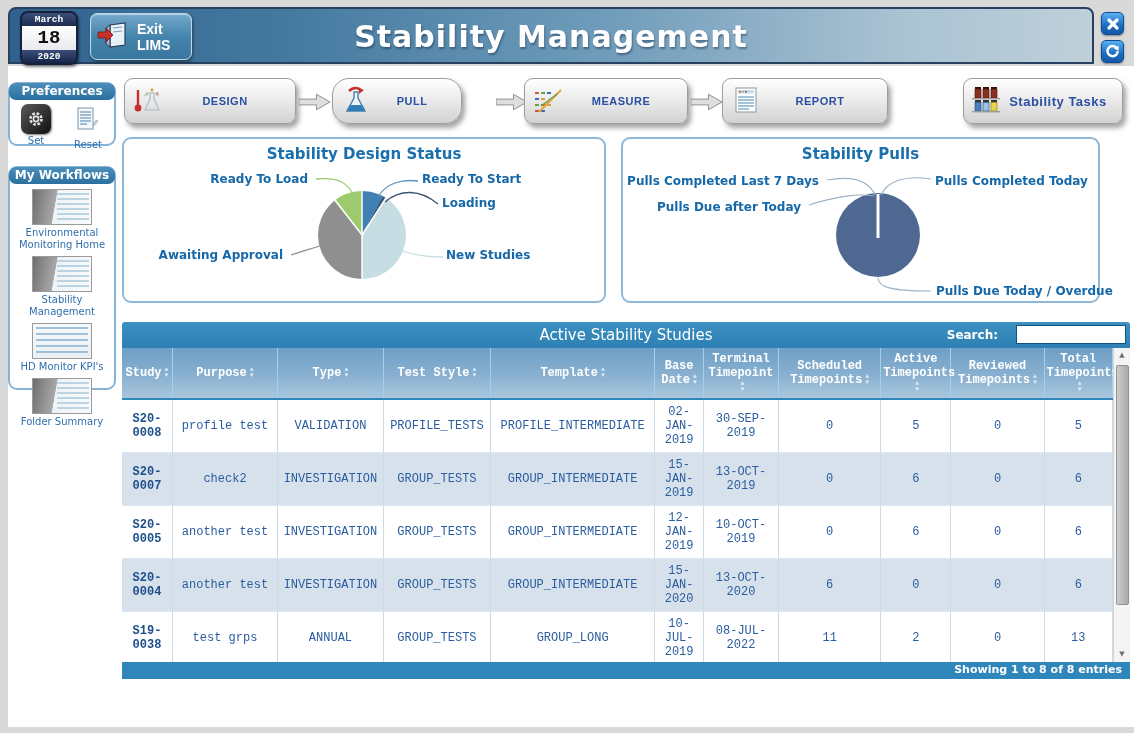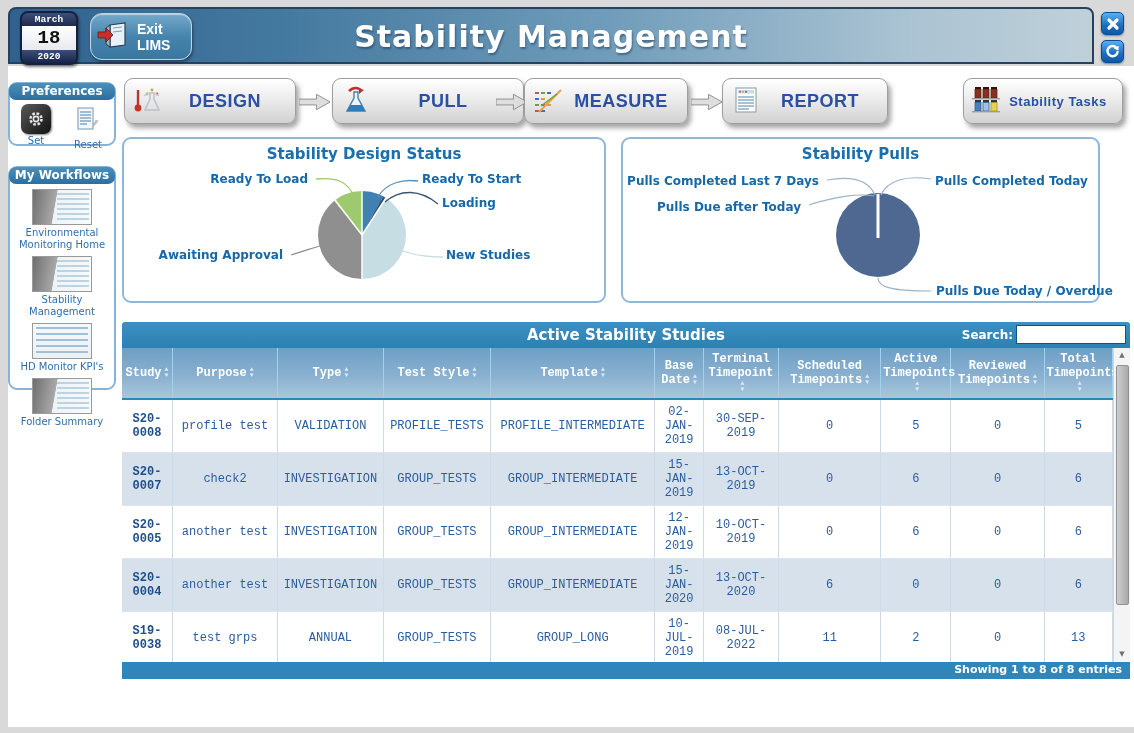"Exit" .exit-btn { border-radius: 12px -> 7px }
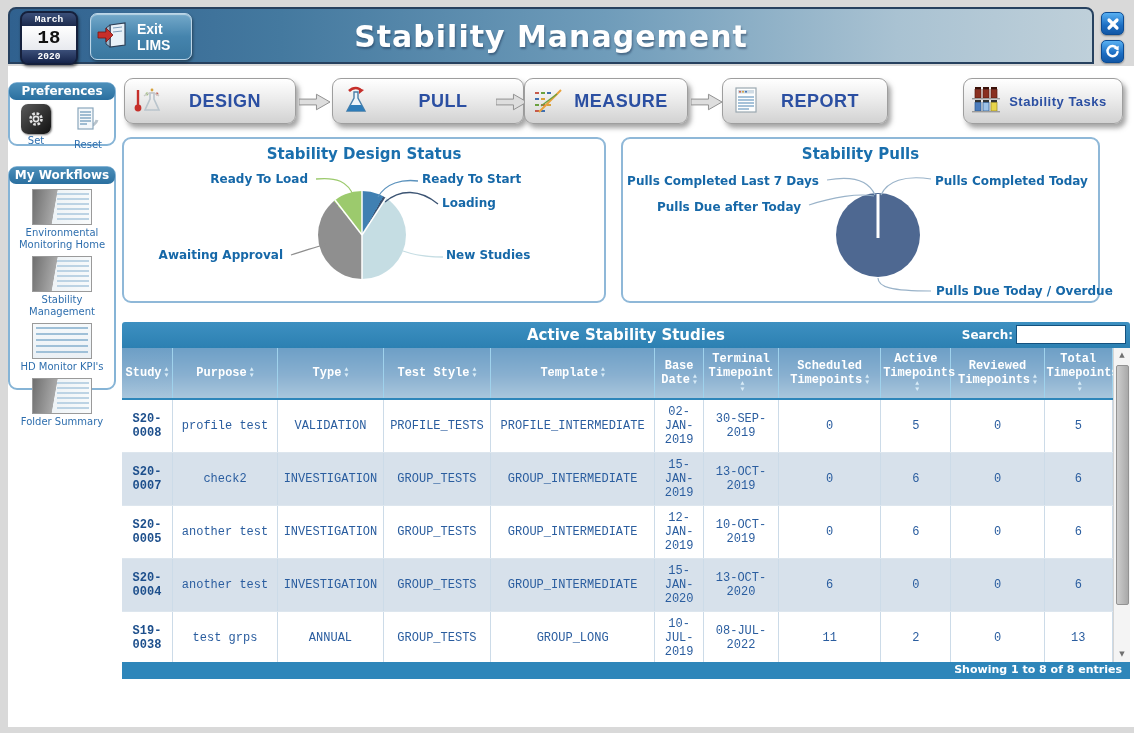"DESIGN" .step-label { font-size: 18px -> 11px }
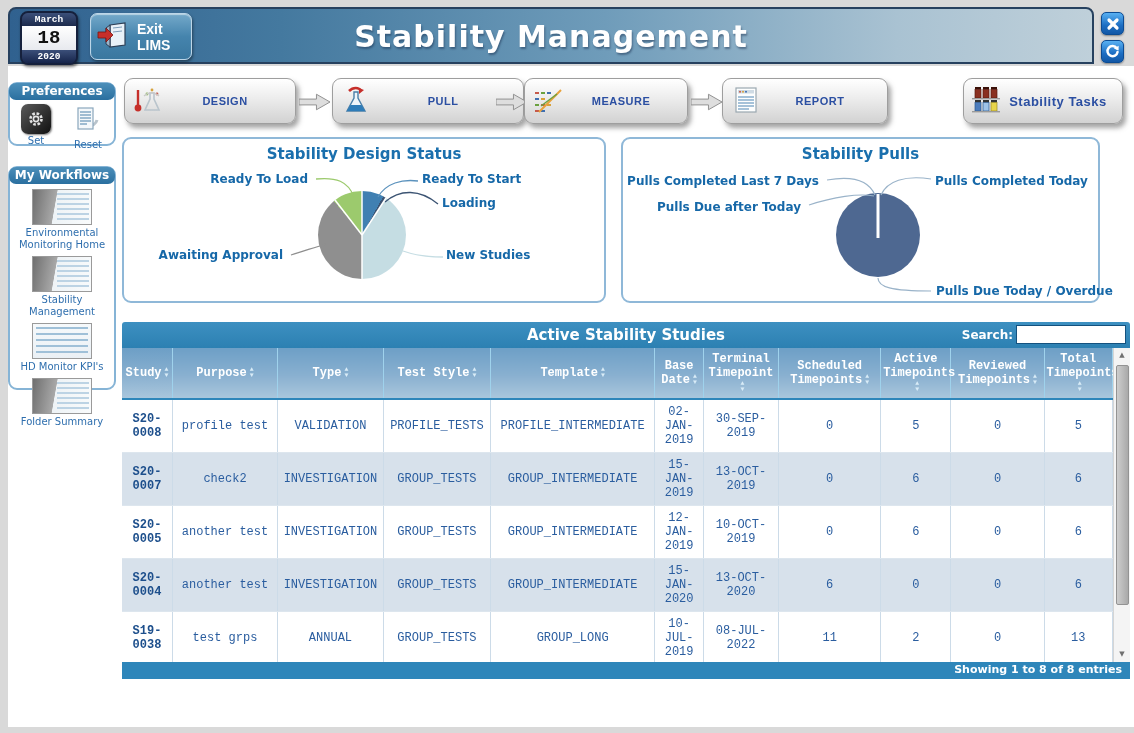"PULL" button.step-btn { border-radius: none -> 17px; width: 192px -> 130px }
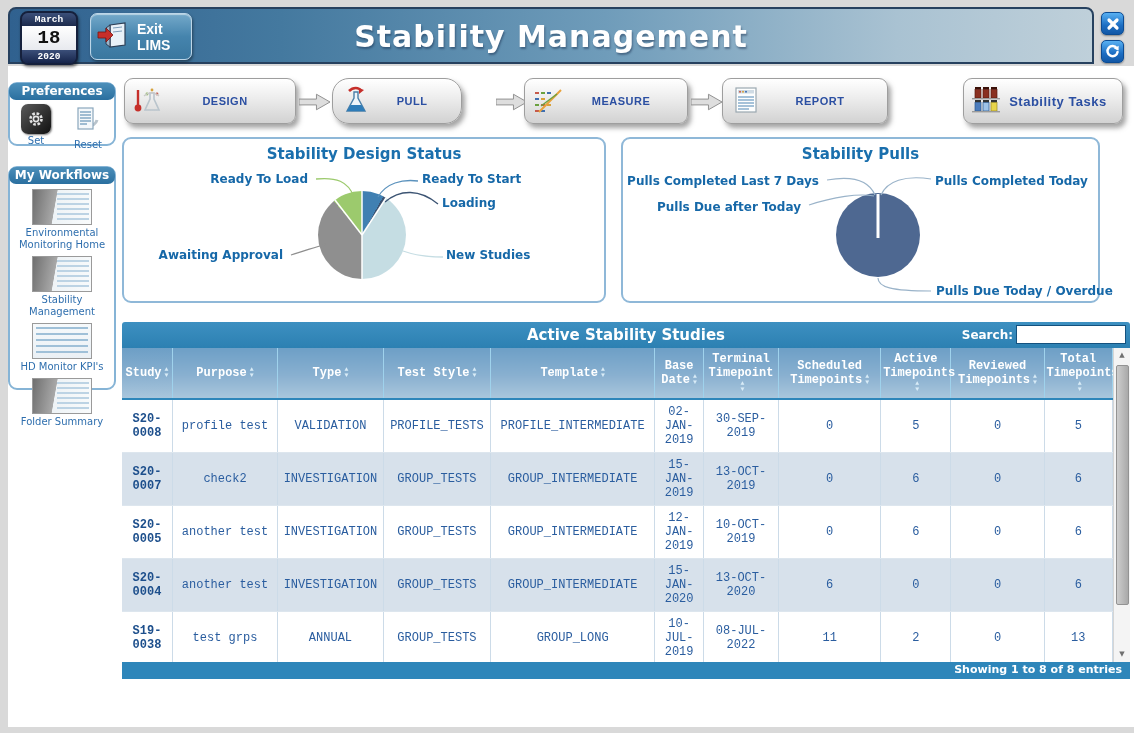"Active Stability Studies" .tbl-title { font-weight: bold -> normal }
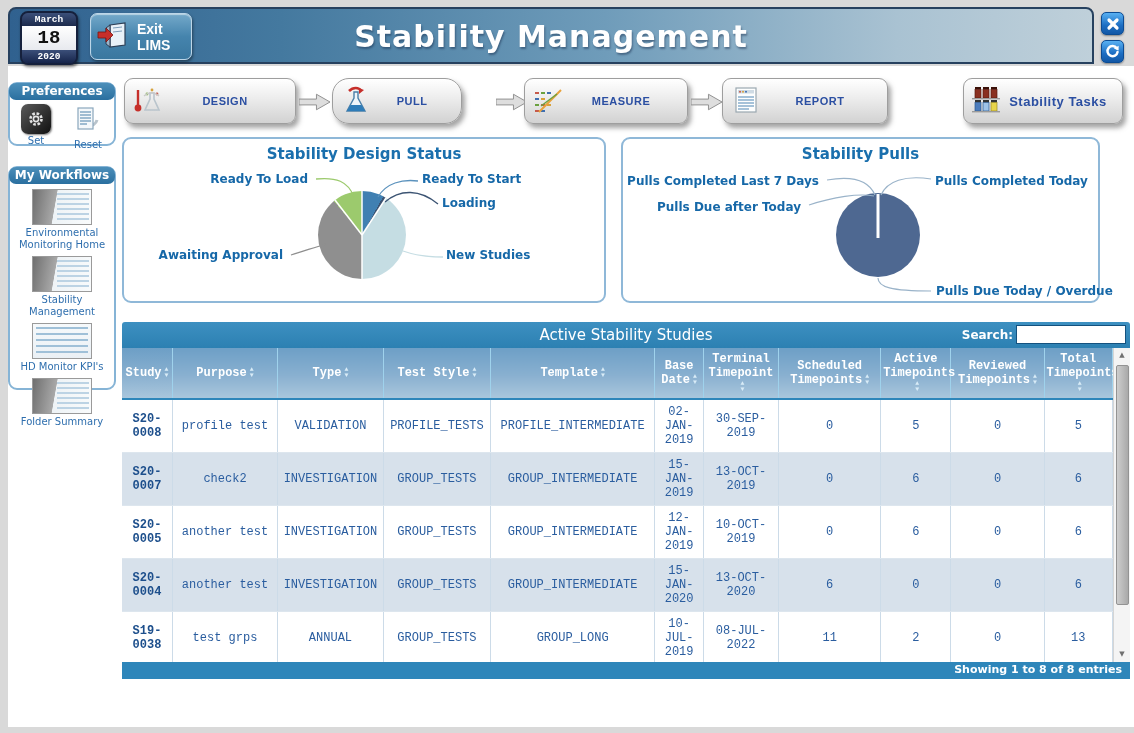"Search:" .search-wrap { gap: 3px -> 18px }
